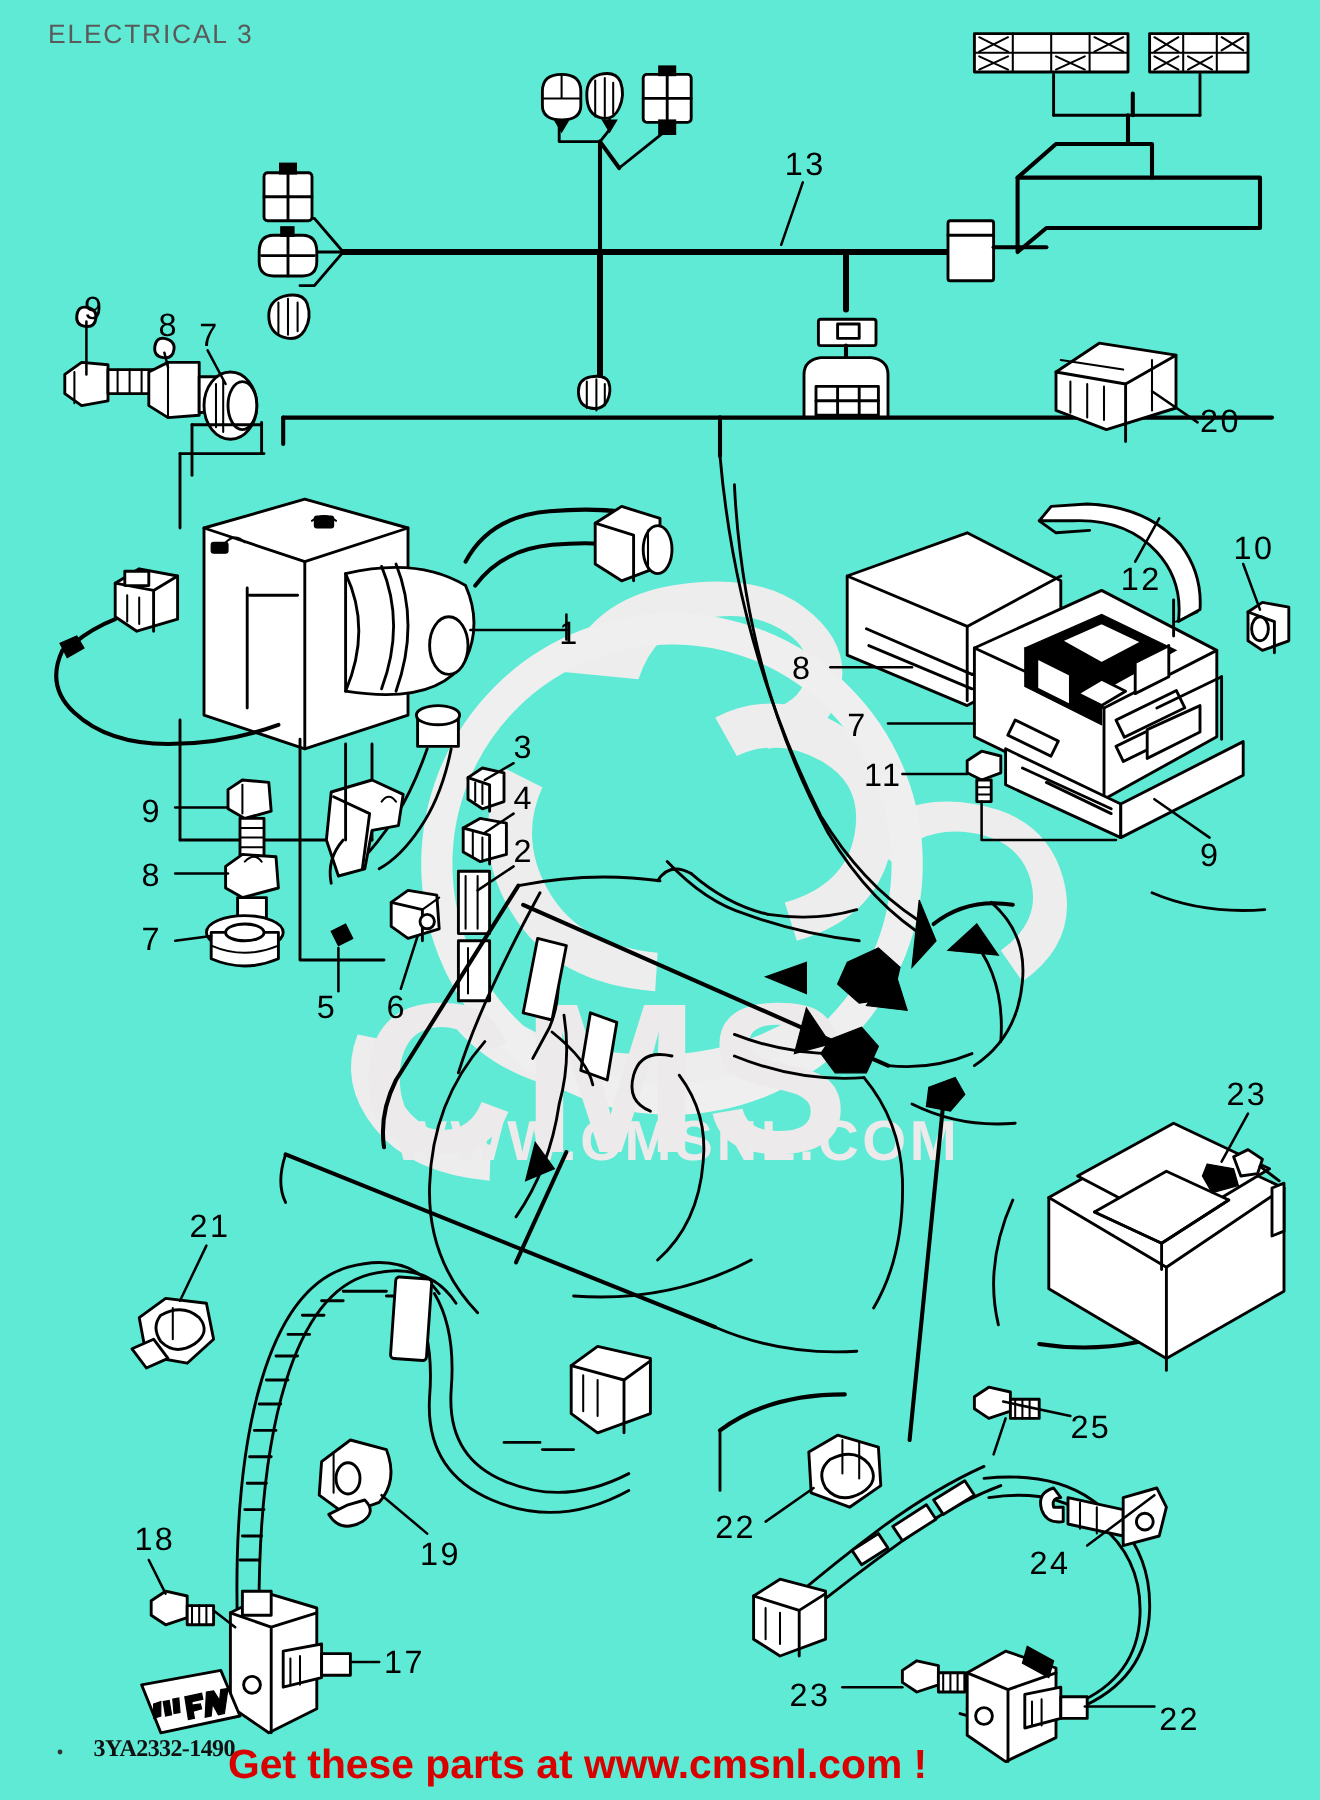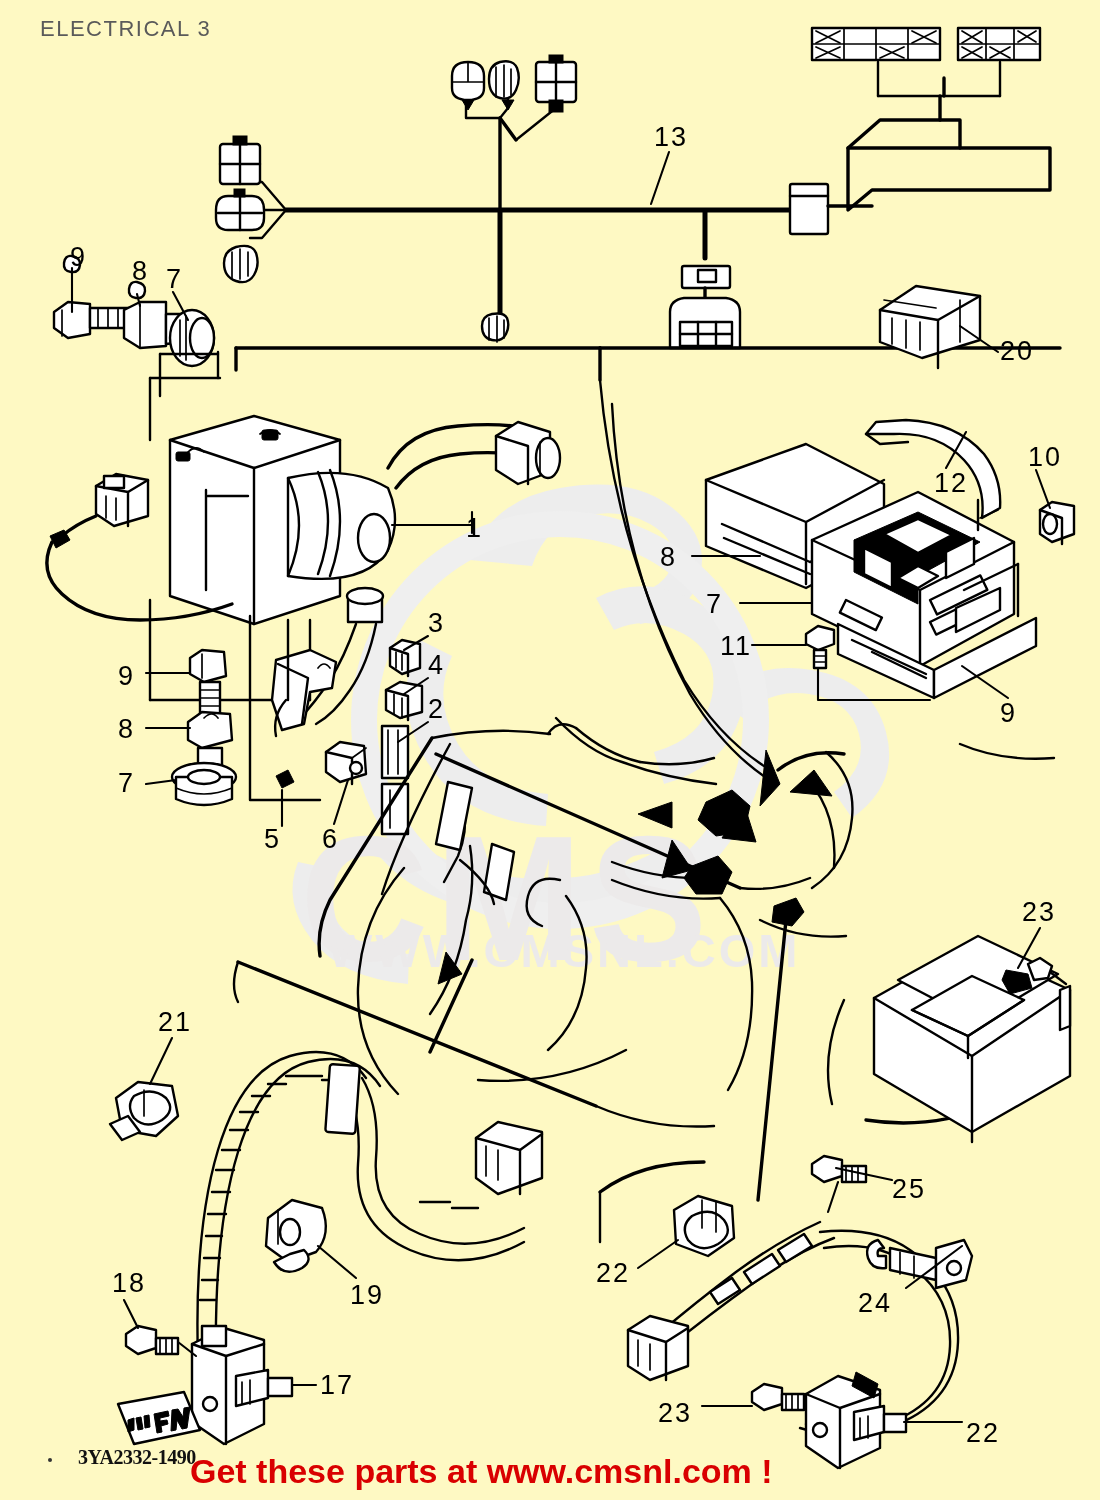"ELECTRICAL 3" #page { background: #fef9c3 -> #5eead4 }
